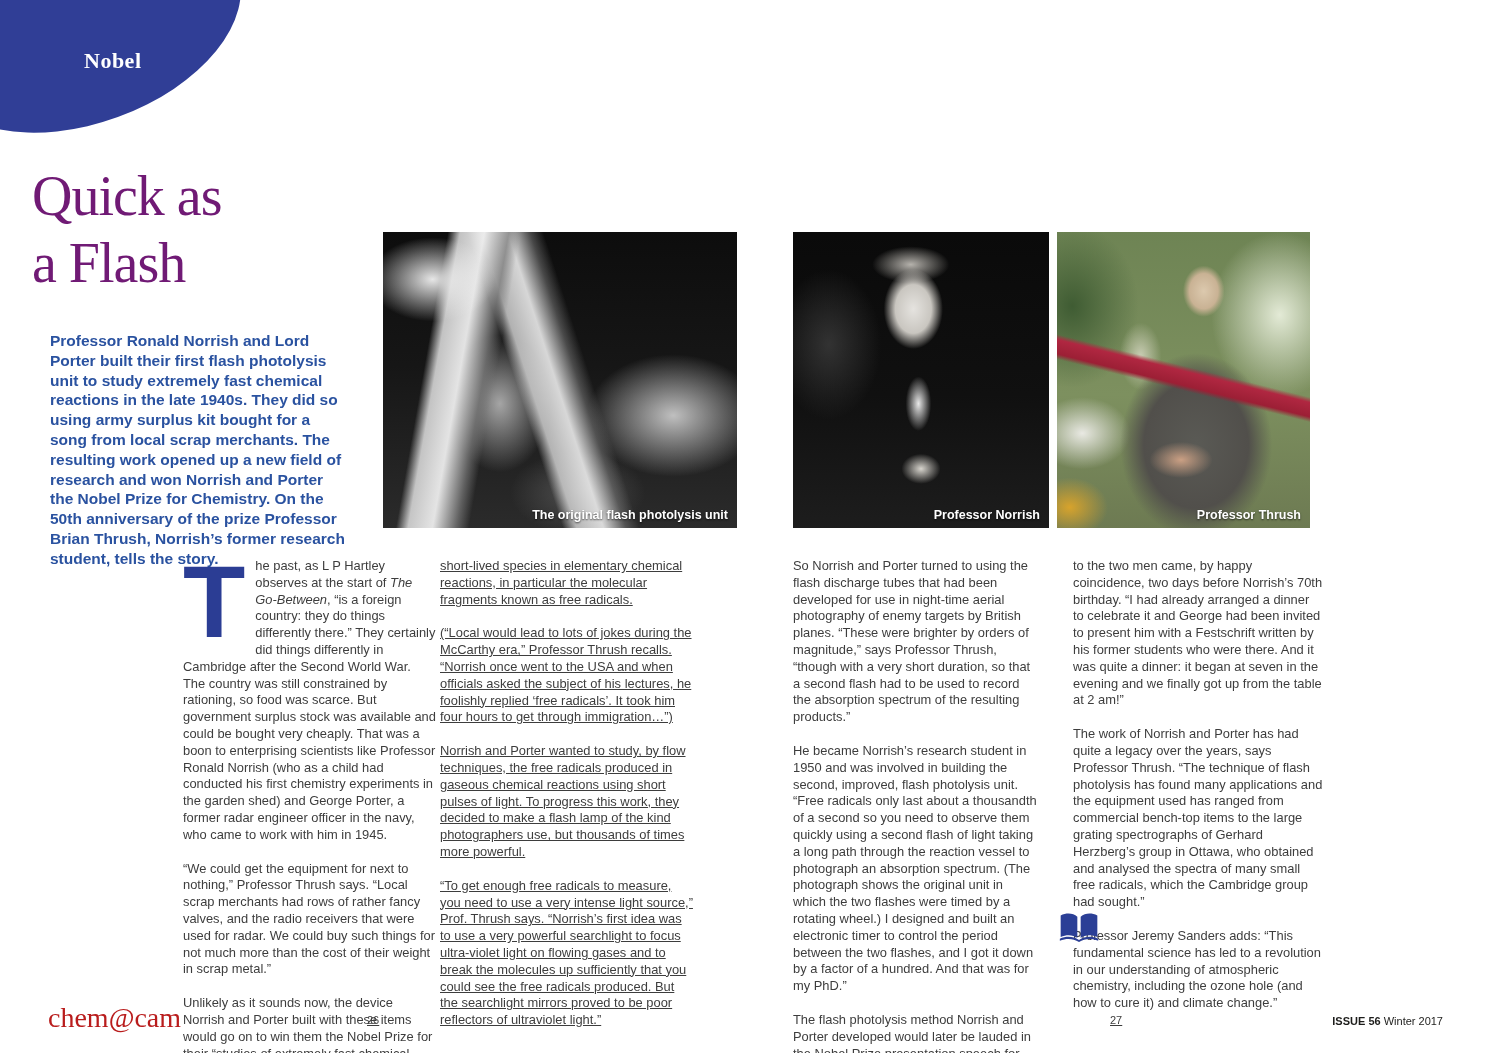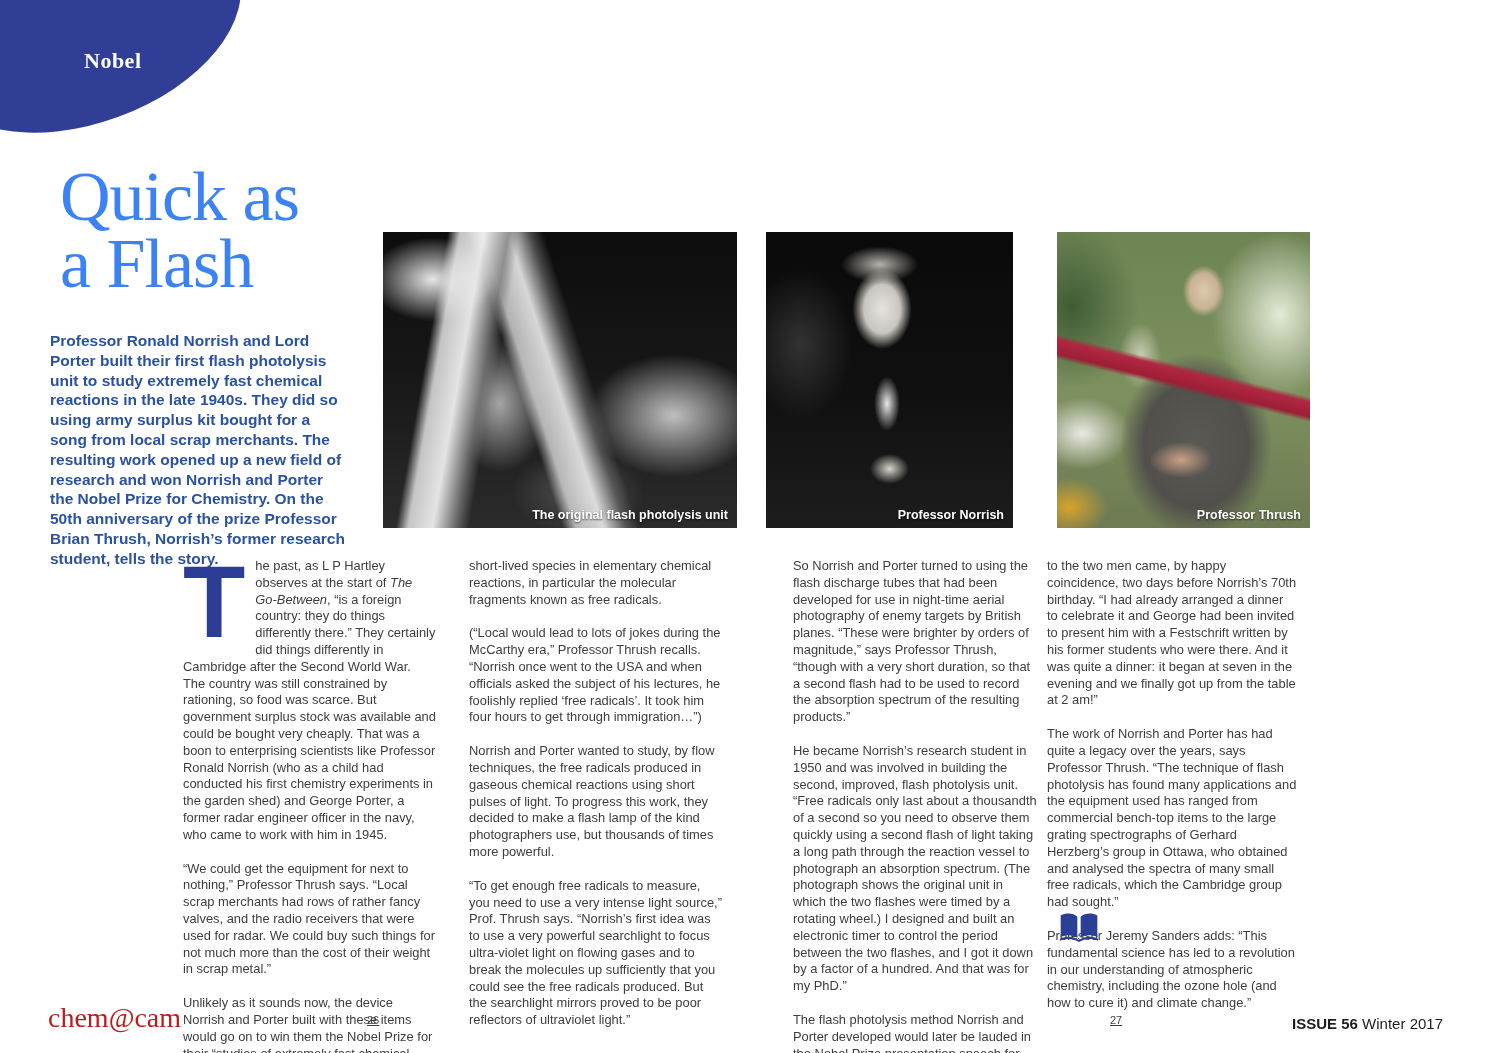"Quick as" .title { color: #3b82f6 -> #701a75; font-size: 70px -> 56px; left: 60px -> 32px }
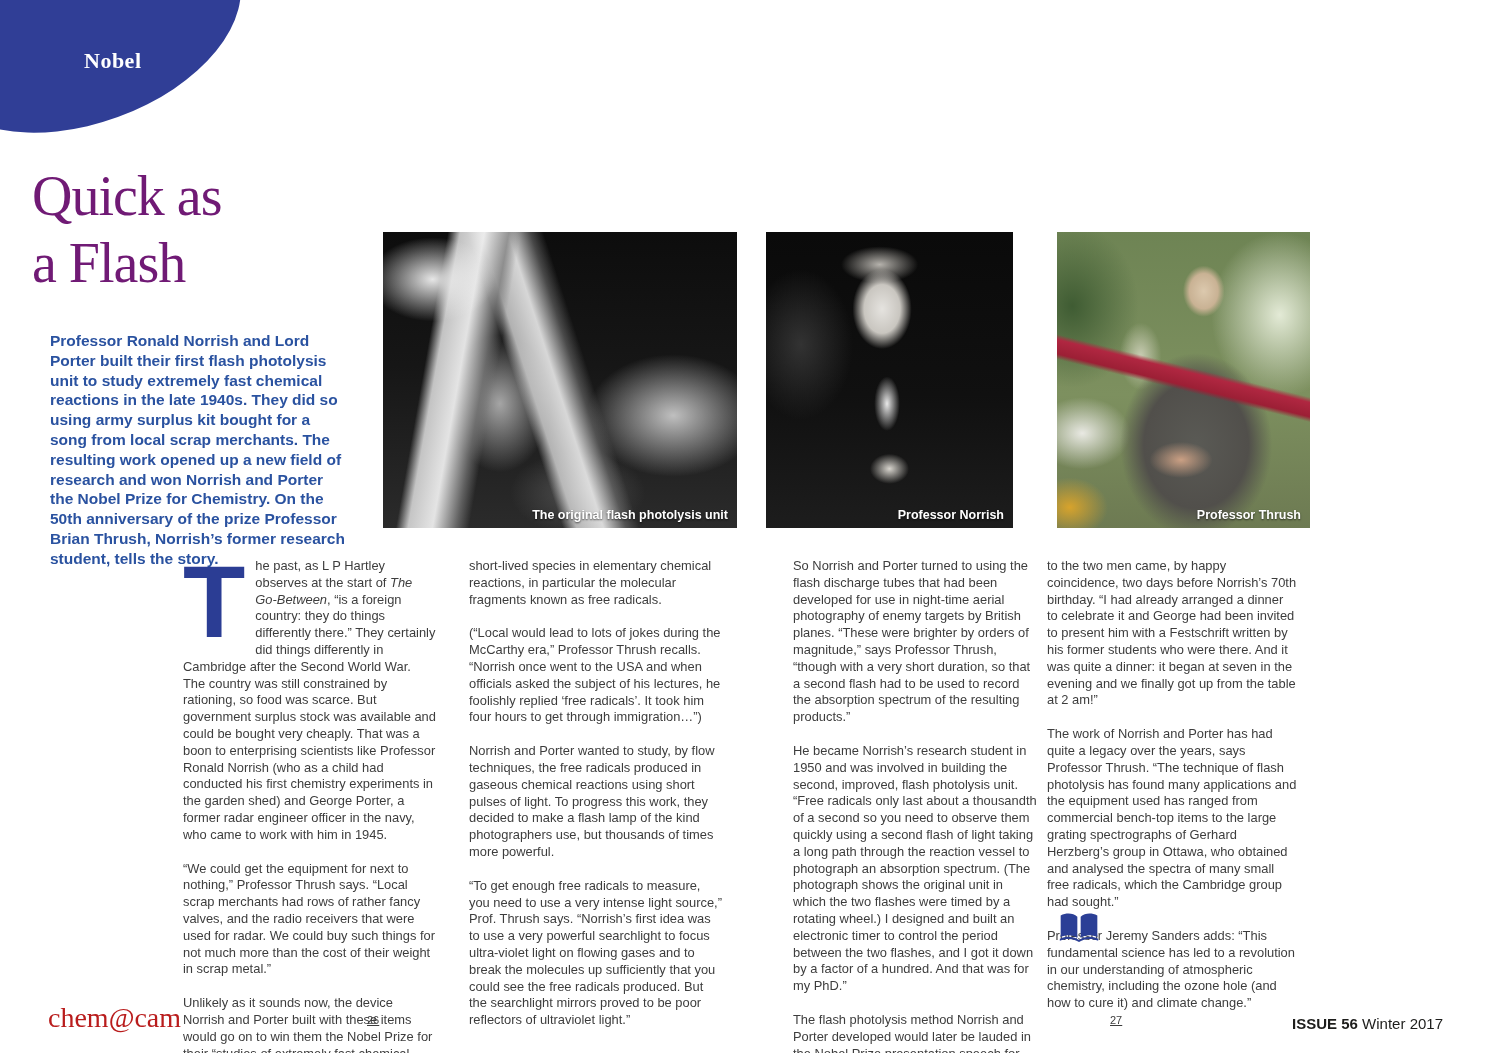"Professor Norrish" .photo-norrish { left: 766px -> 793px; padding-left: none -> 9px }
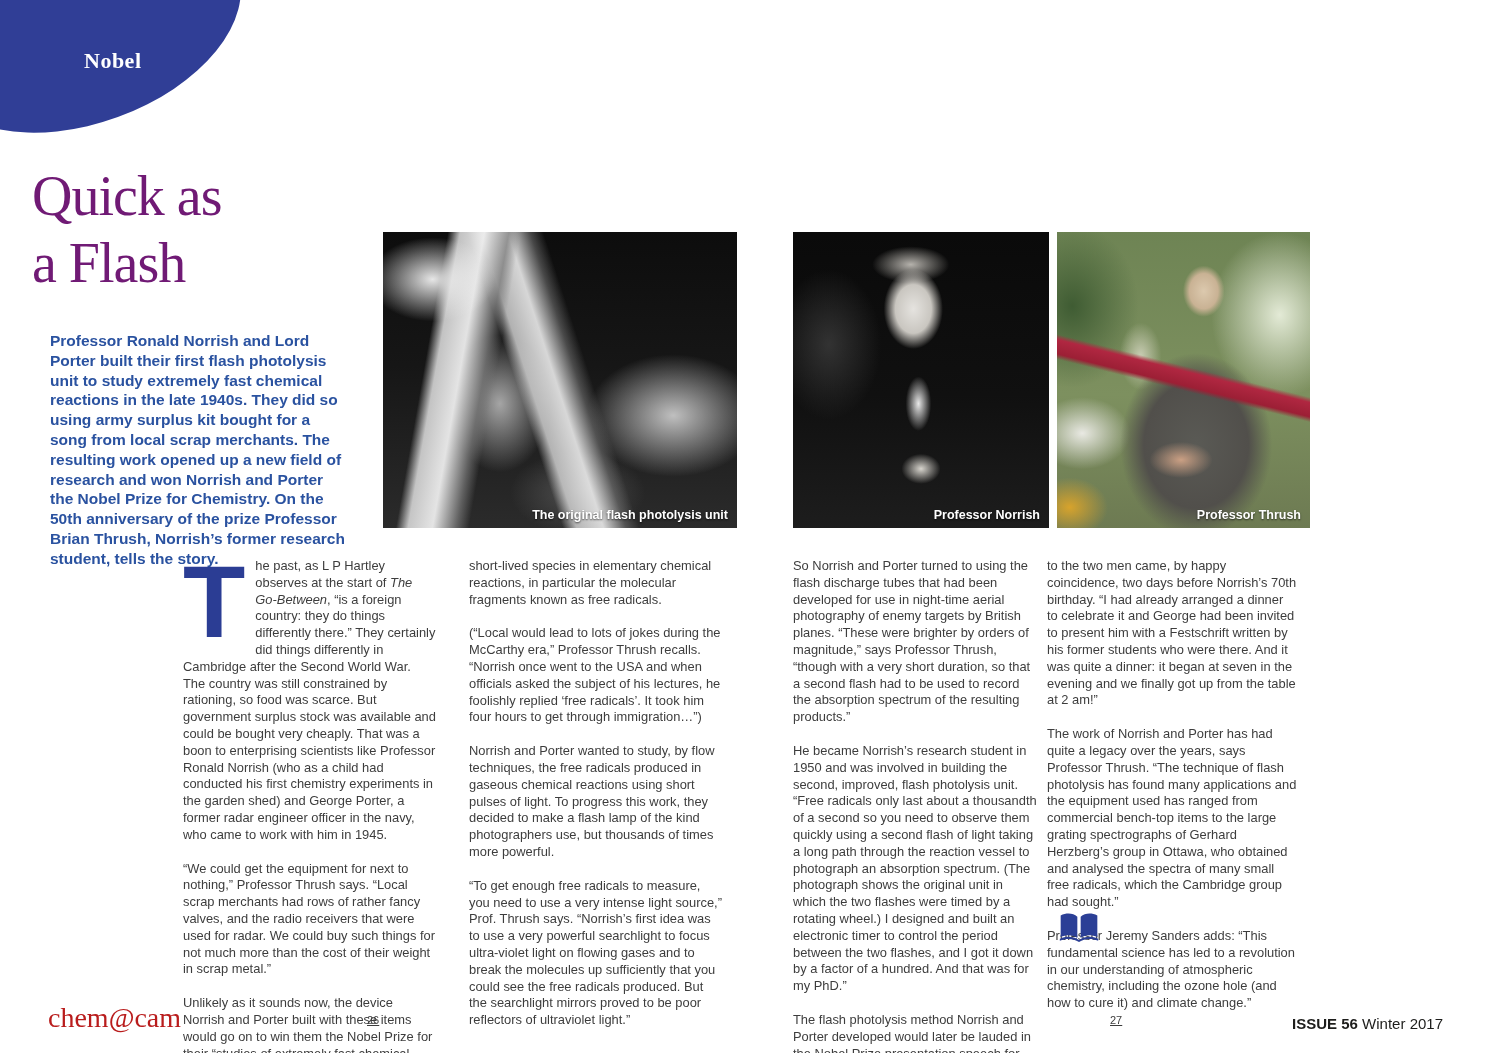"short-lived species in elementary" .col-2 { left: 469px -> 440px; text-decoration: none -> underline }
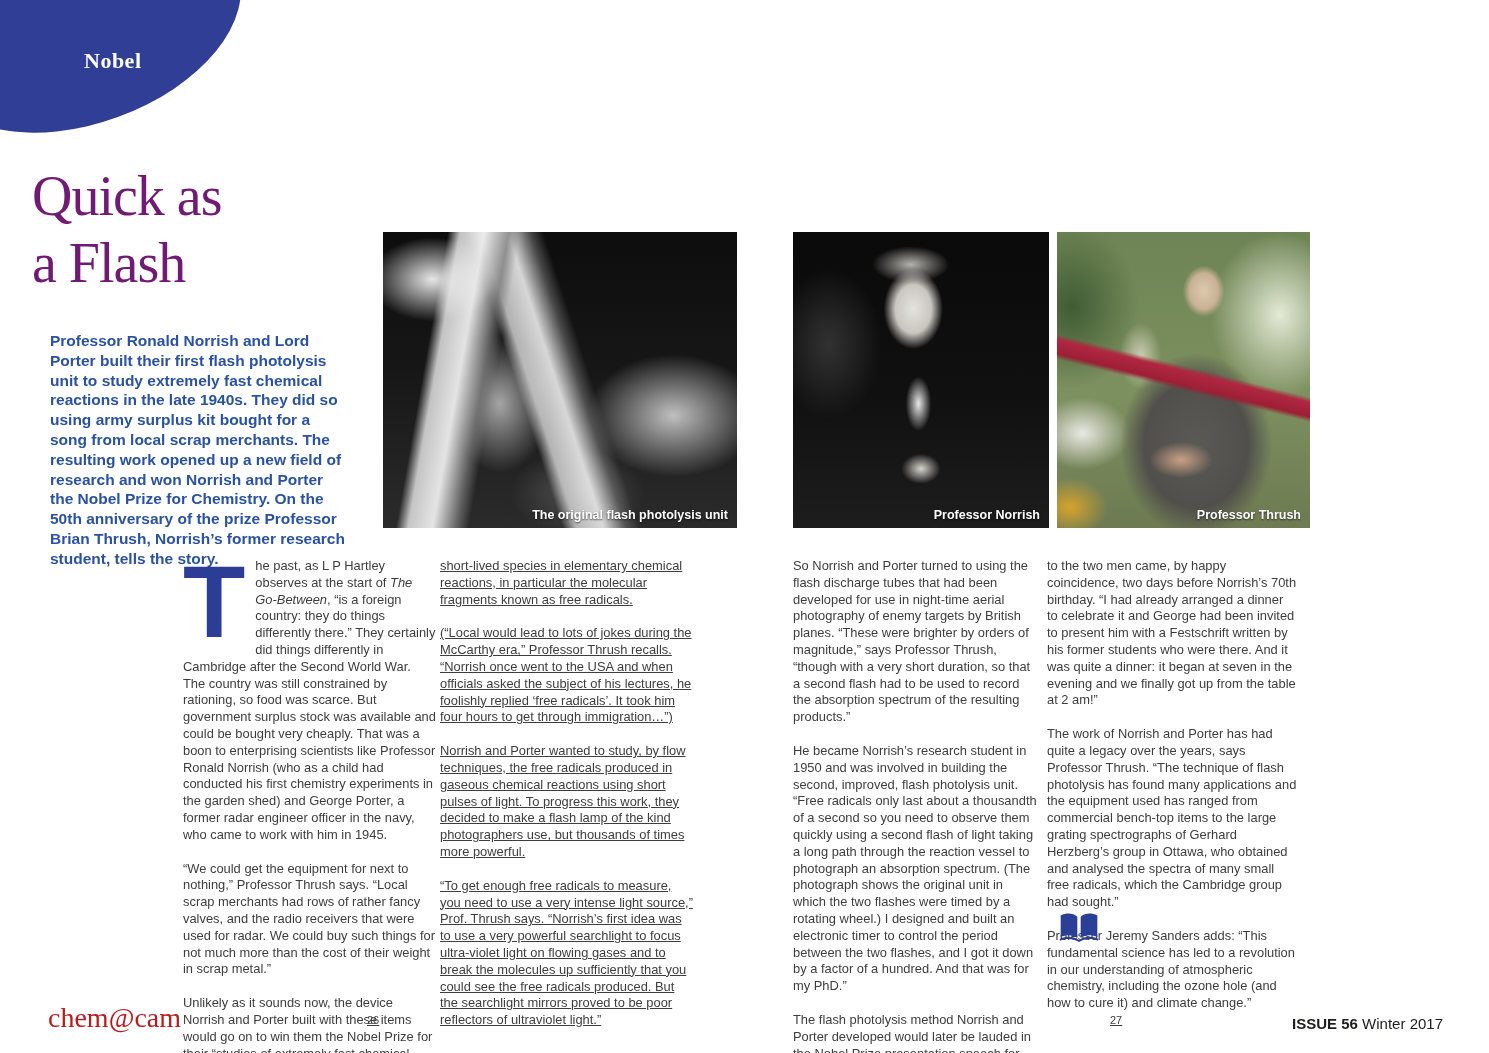"to the two men came," .col-4 { left: 1047px -> 1073px }
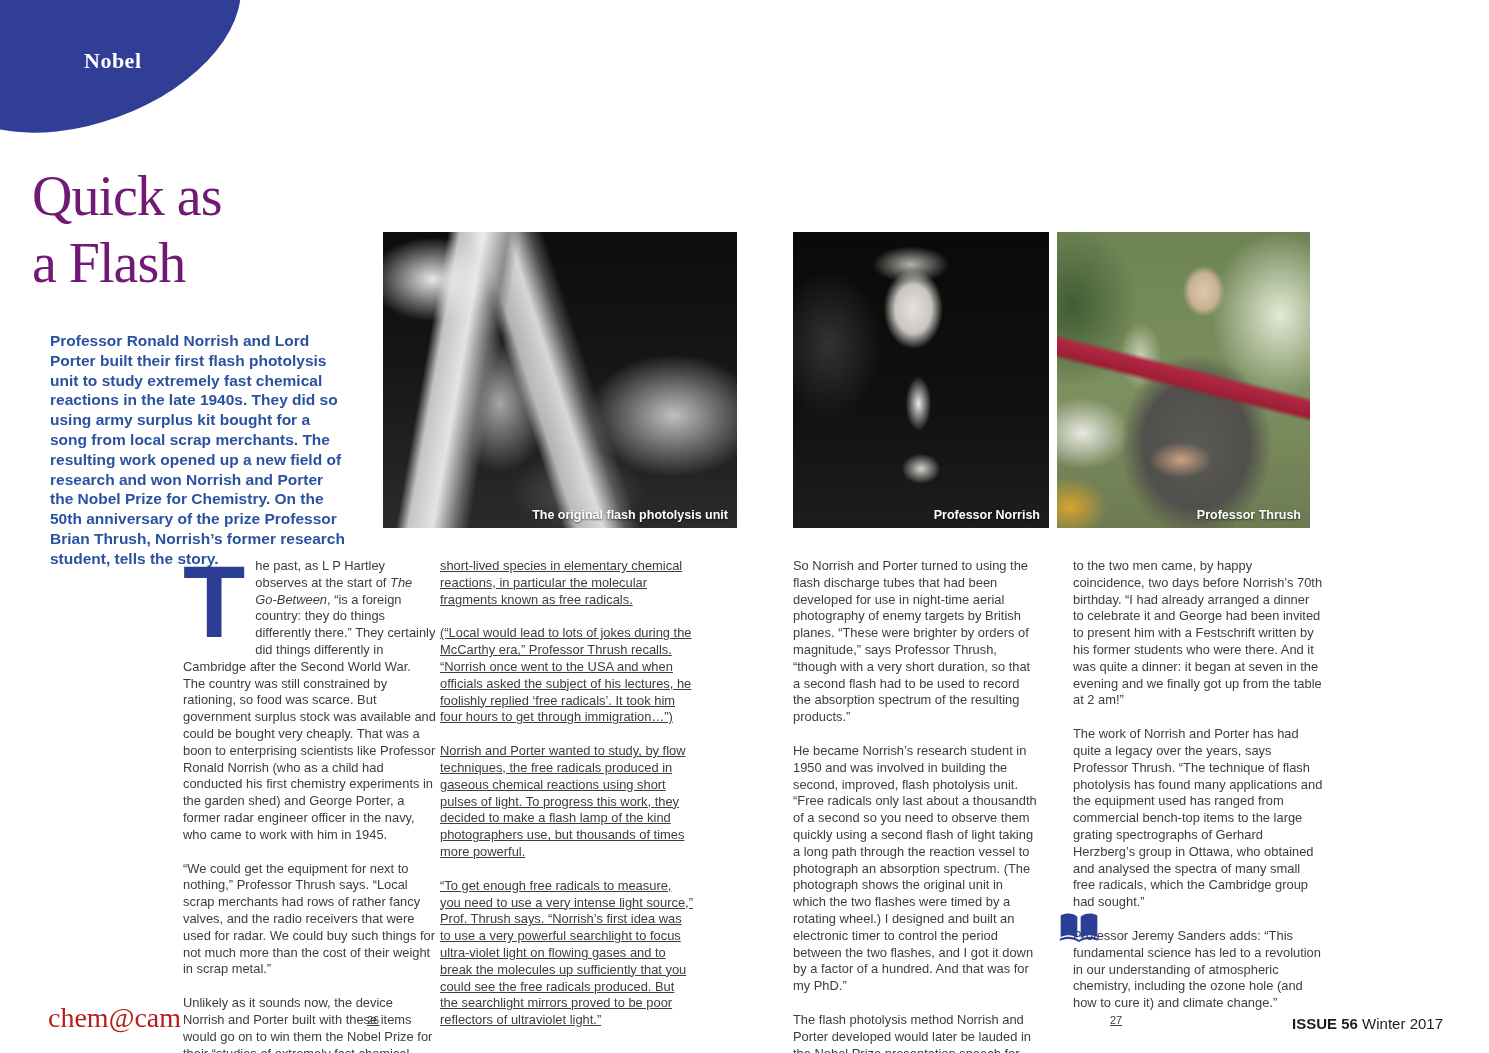"ISSUE 56 Winter 2017" .issue { font-size: 15px -> 11px }
